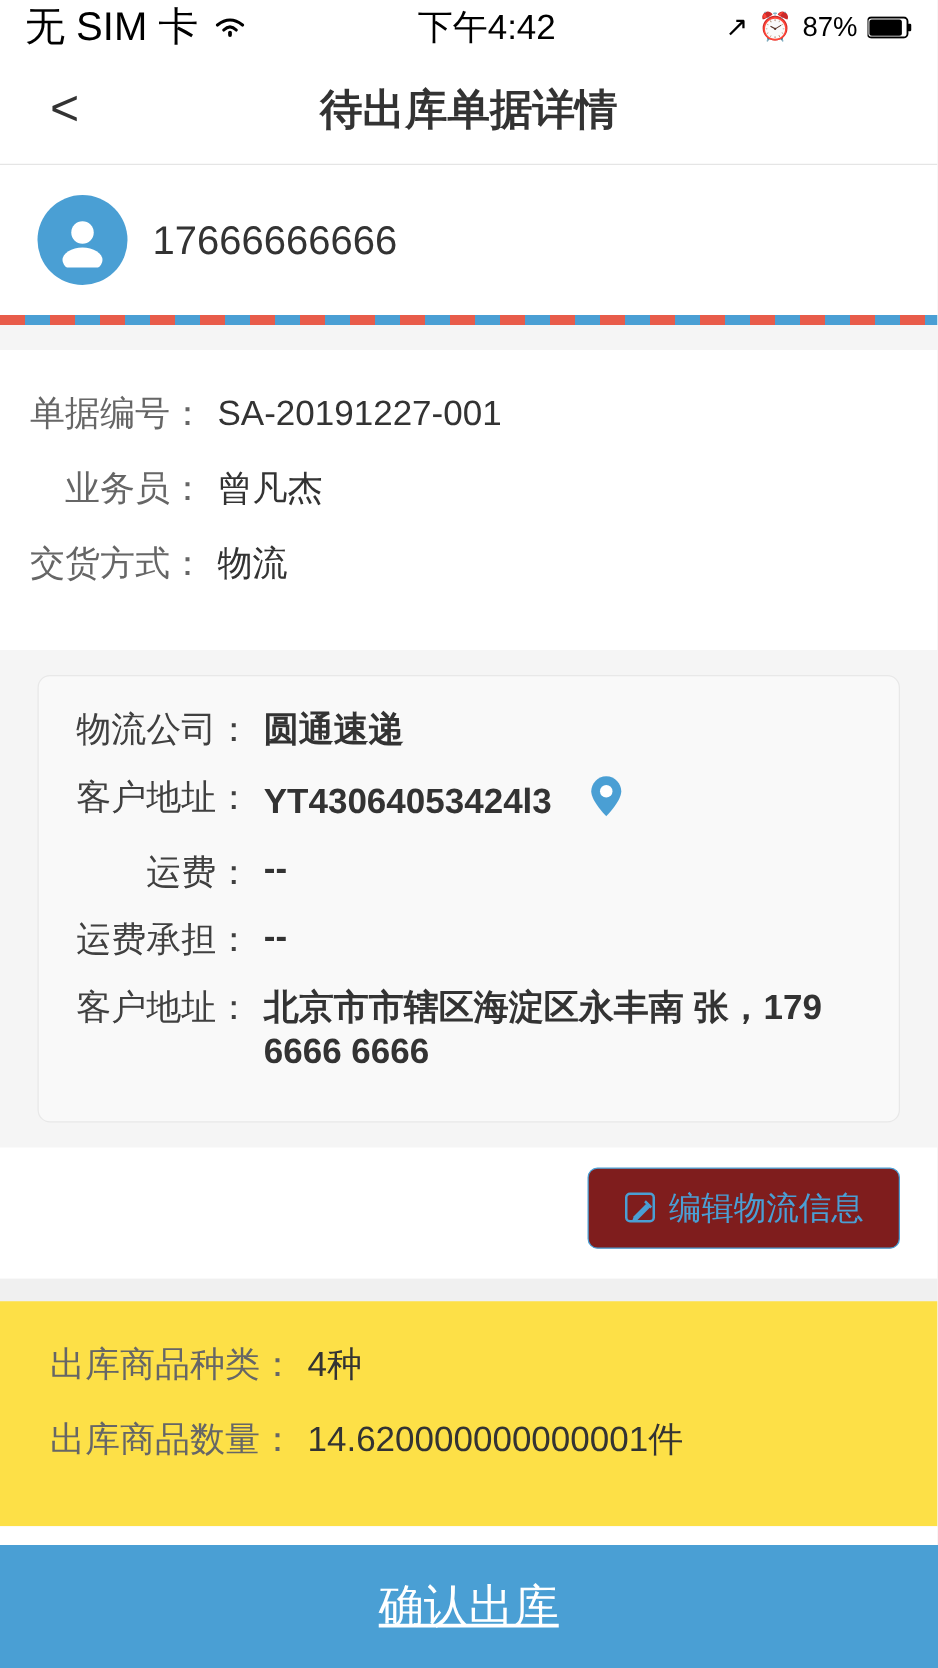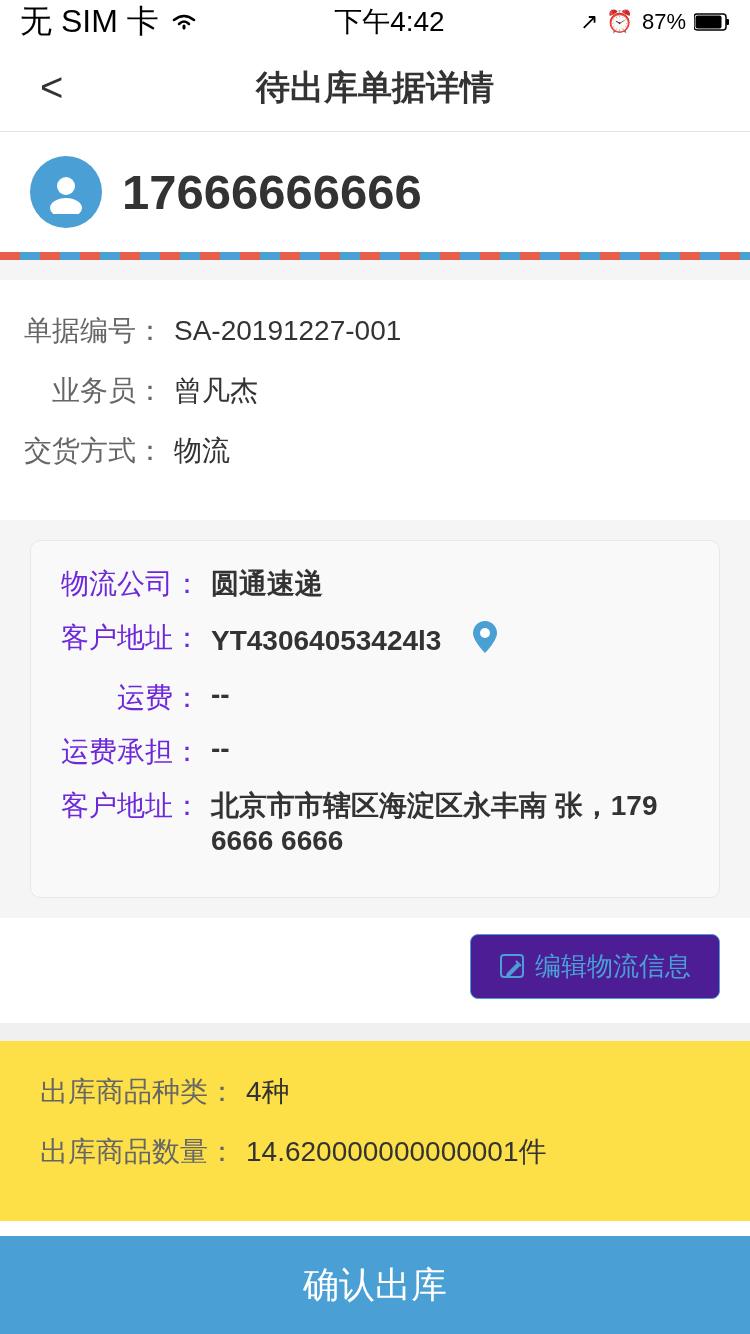"17666666666" .customer-phone { font-size: 49px -> 32px; font-weight: 700 -> 400 }
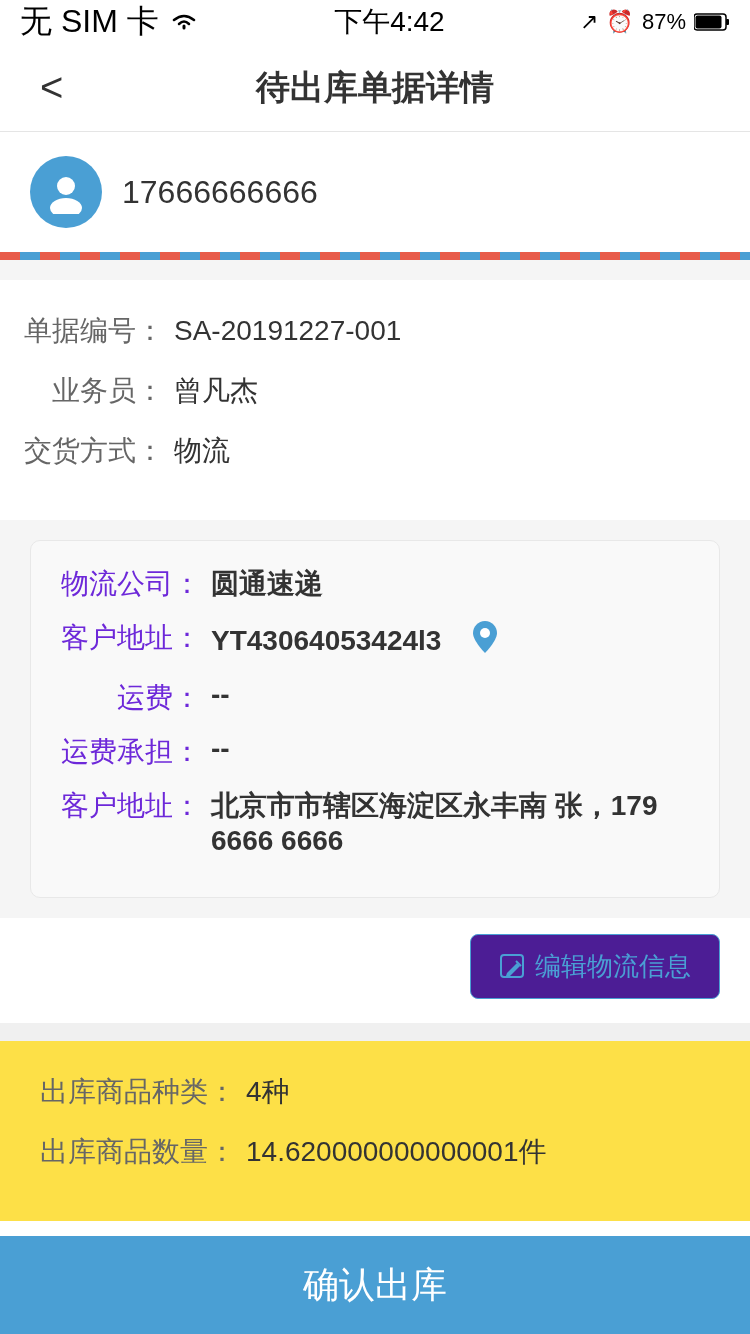"物流公司：" .logistics-label { color: #6d28d9 -> #404040 }
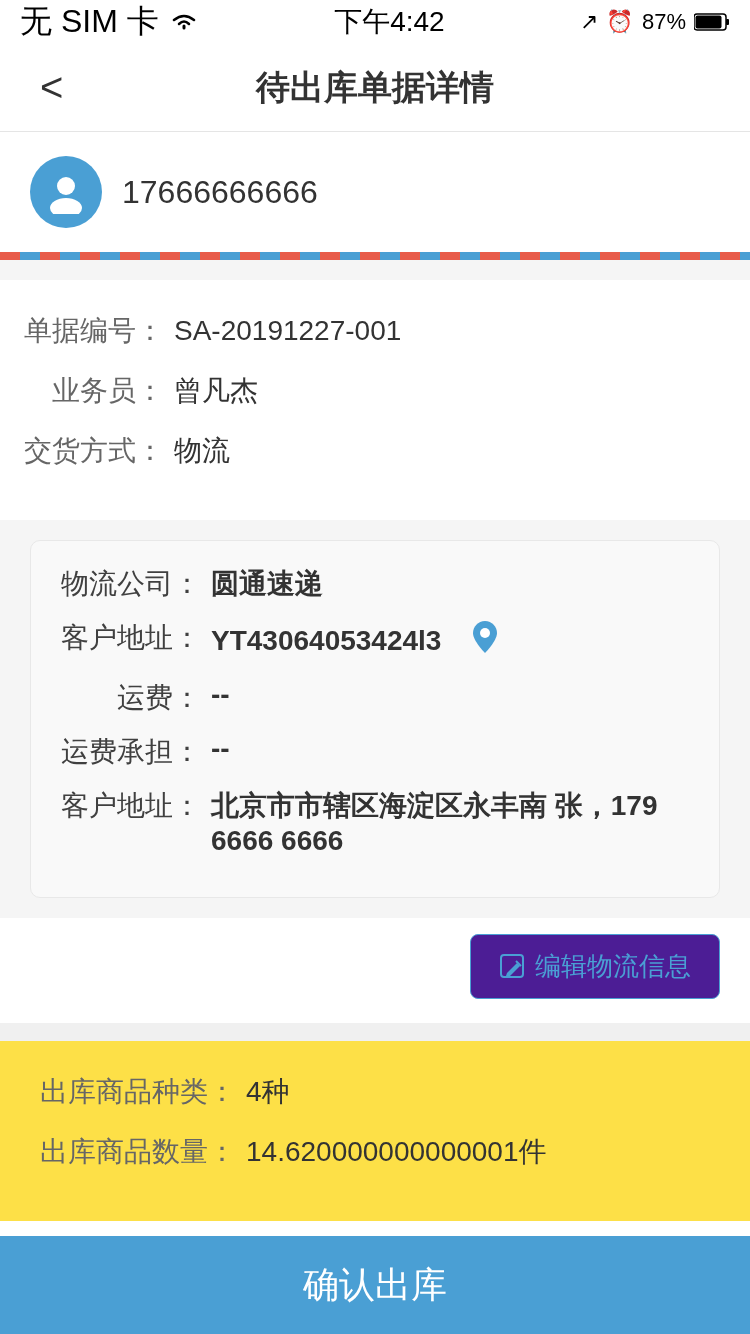"编辑物流信息" .edit-btn { background: #4c1d95 -> #7f1d1d }
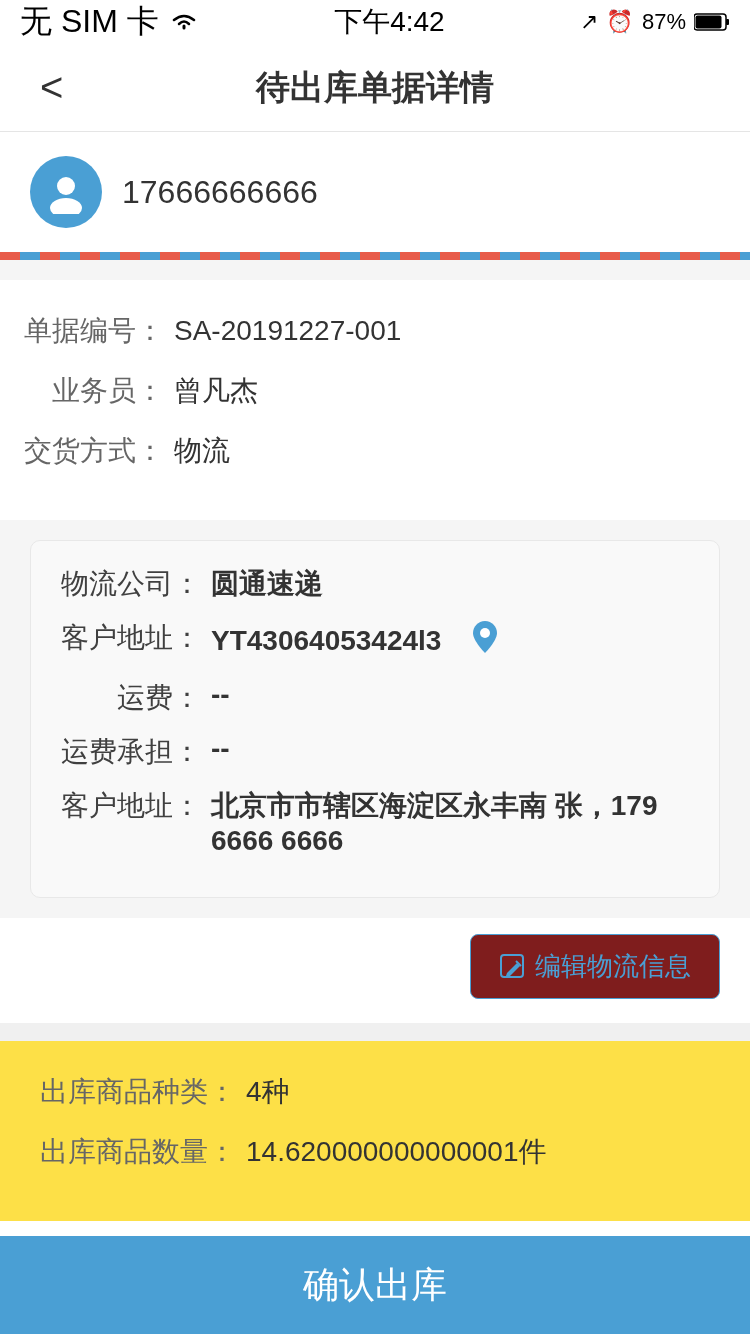"确认出库" .confirm-text { text-decoration: none -> underline }
